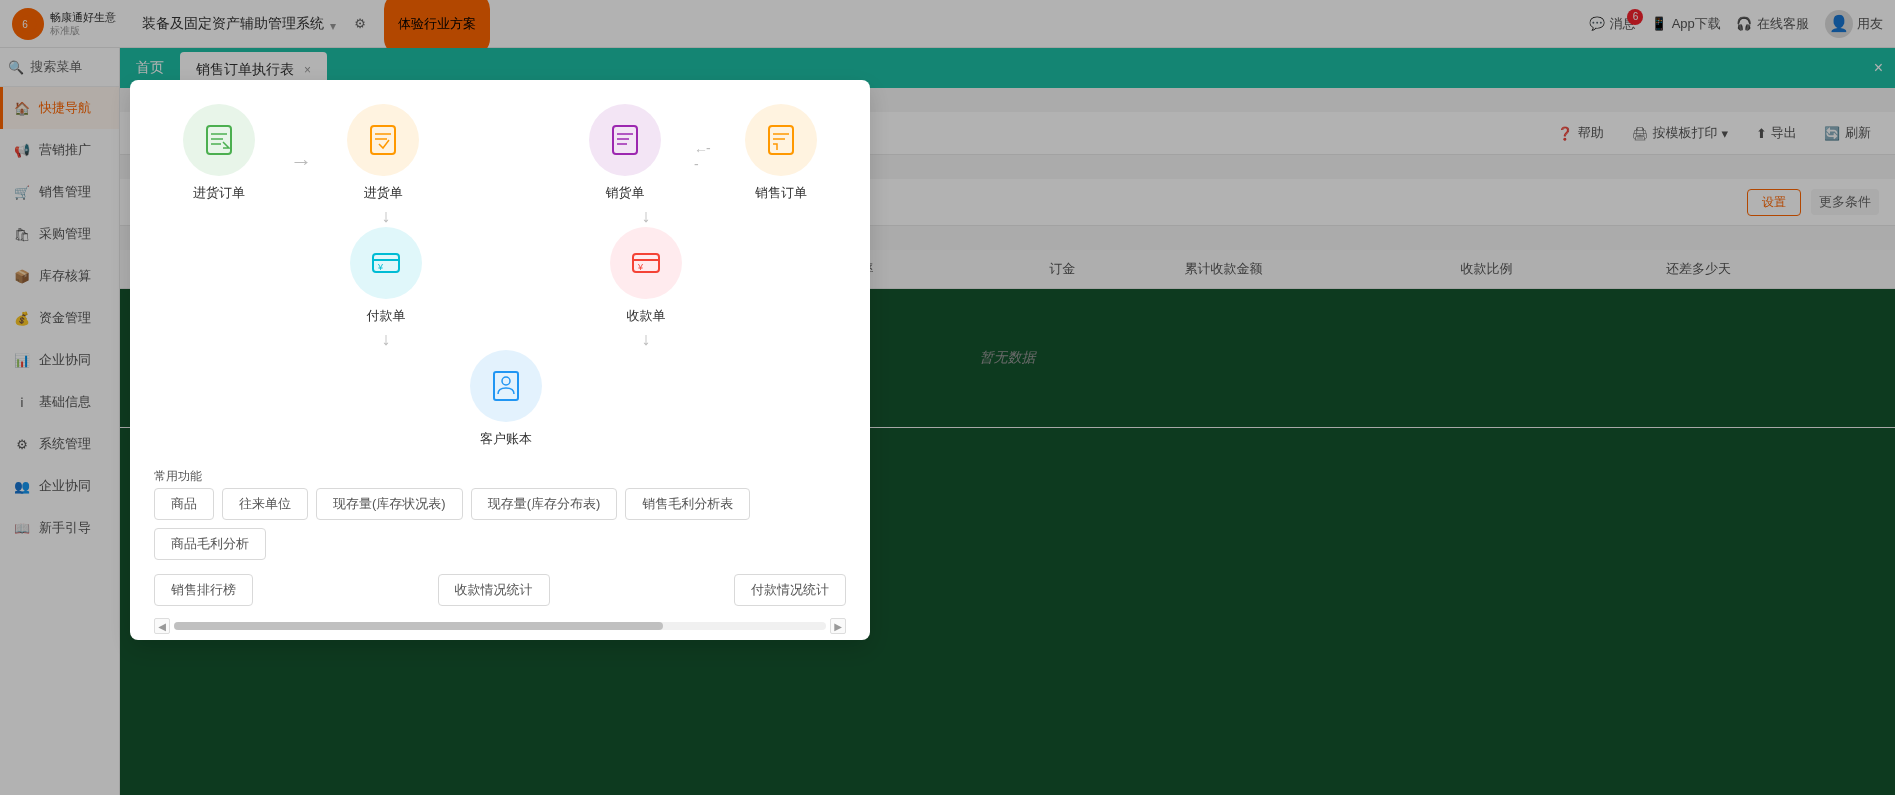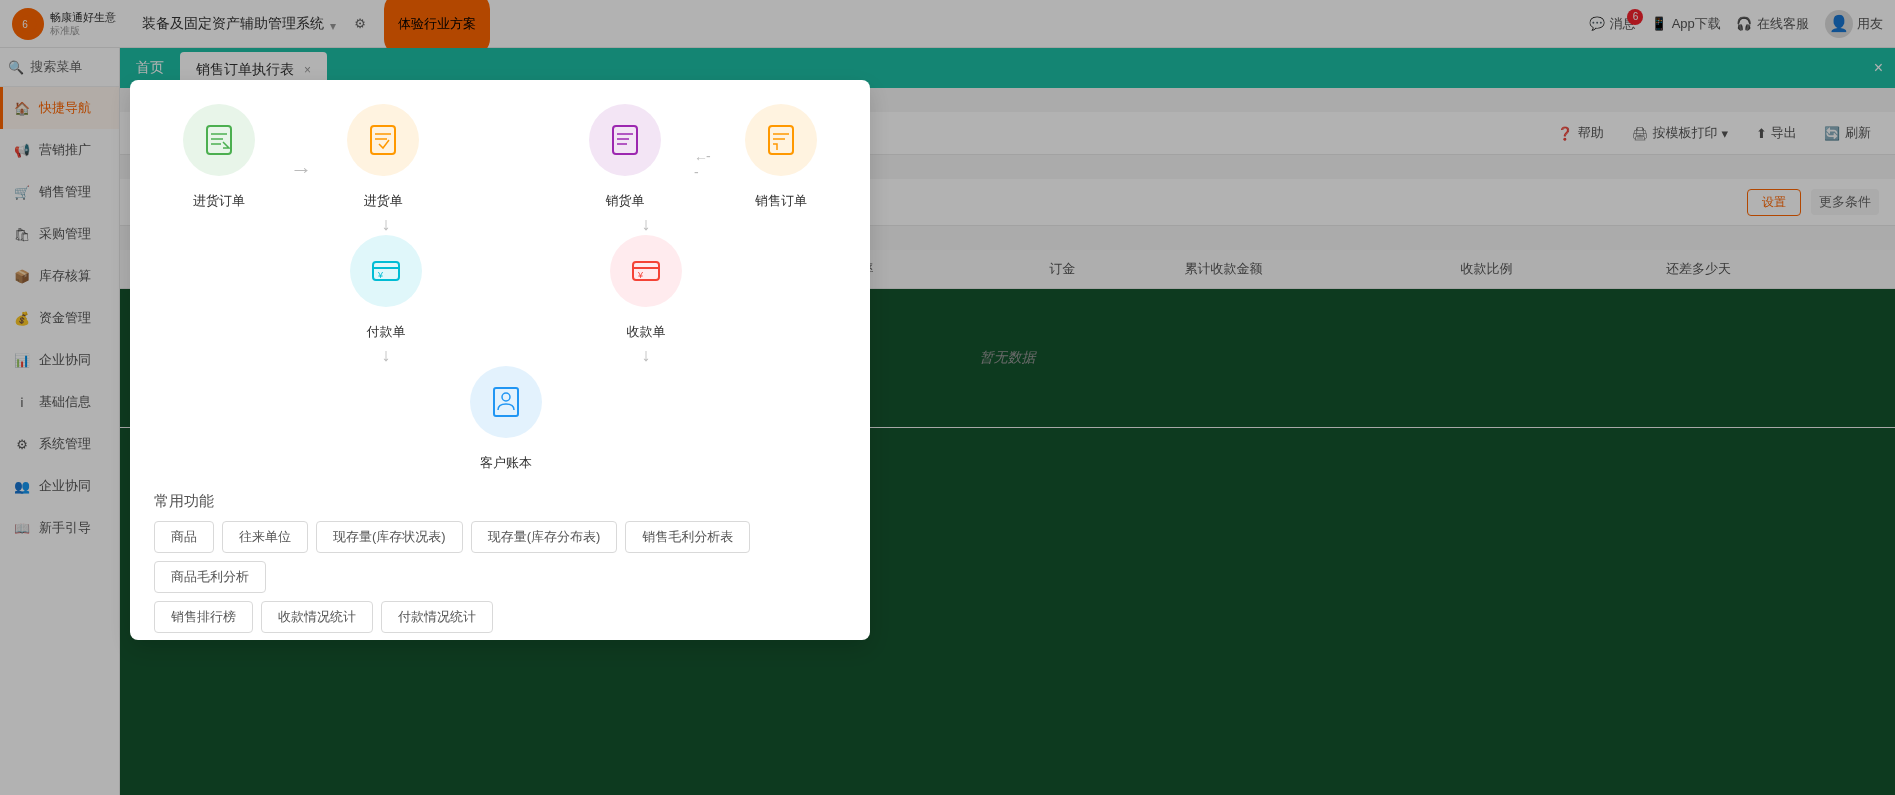"进货订单" .flow-node { gap: 16px -> 8px }
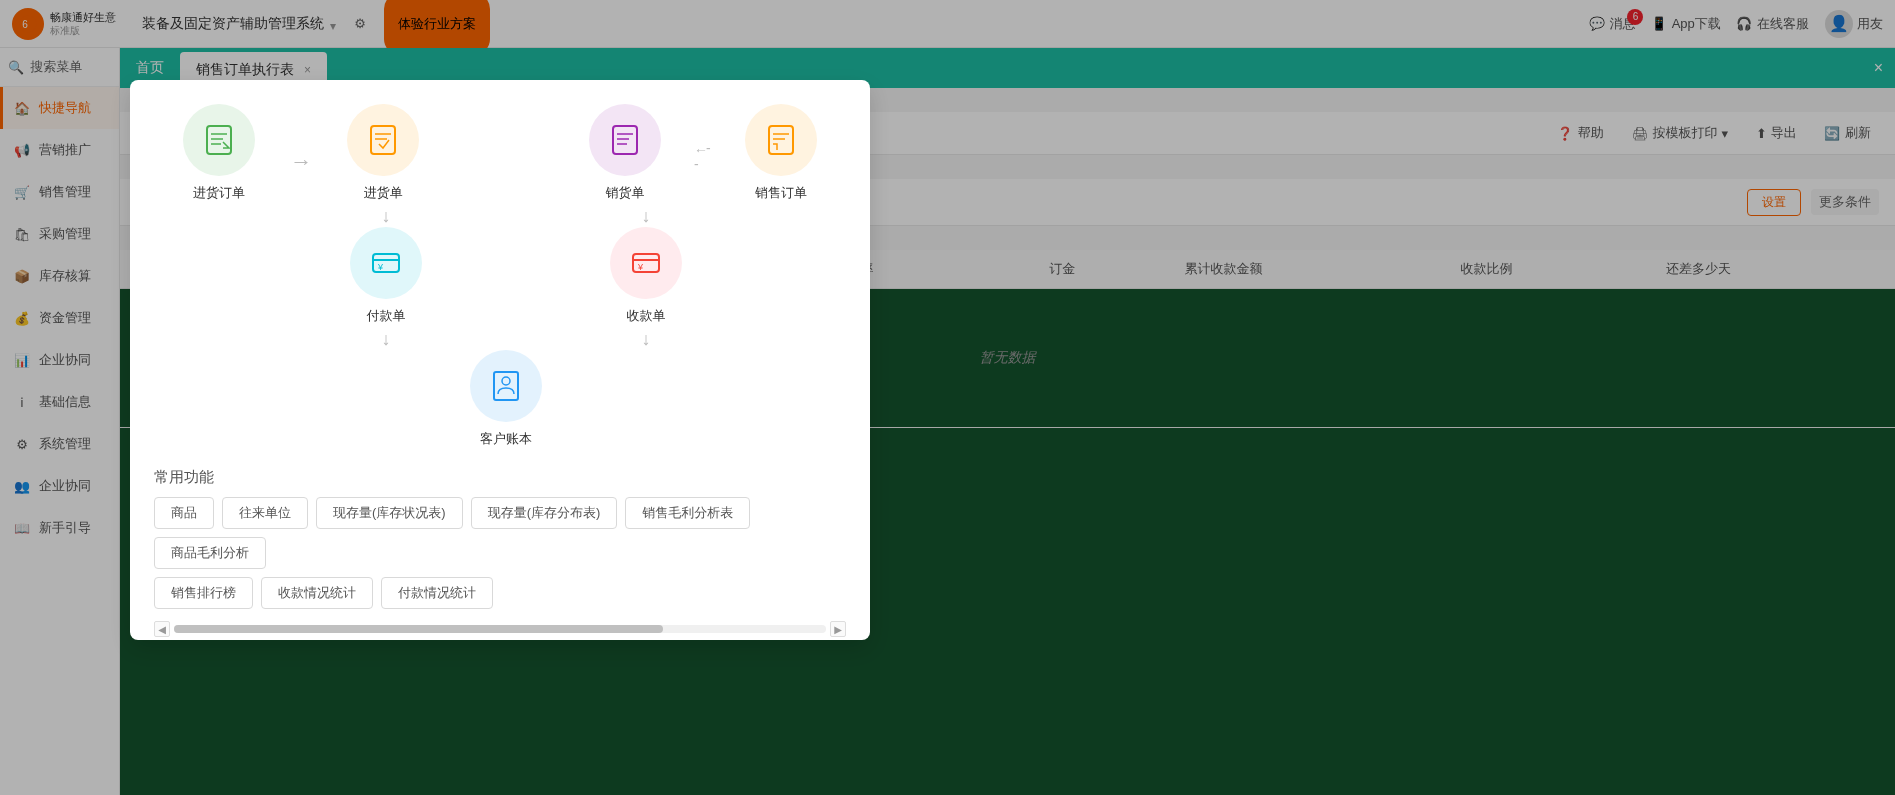"常用功能" .common-title { font-size: 15px -> 12px; margin-bottom: 10px -> 3px }
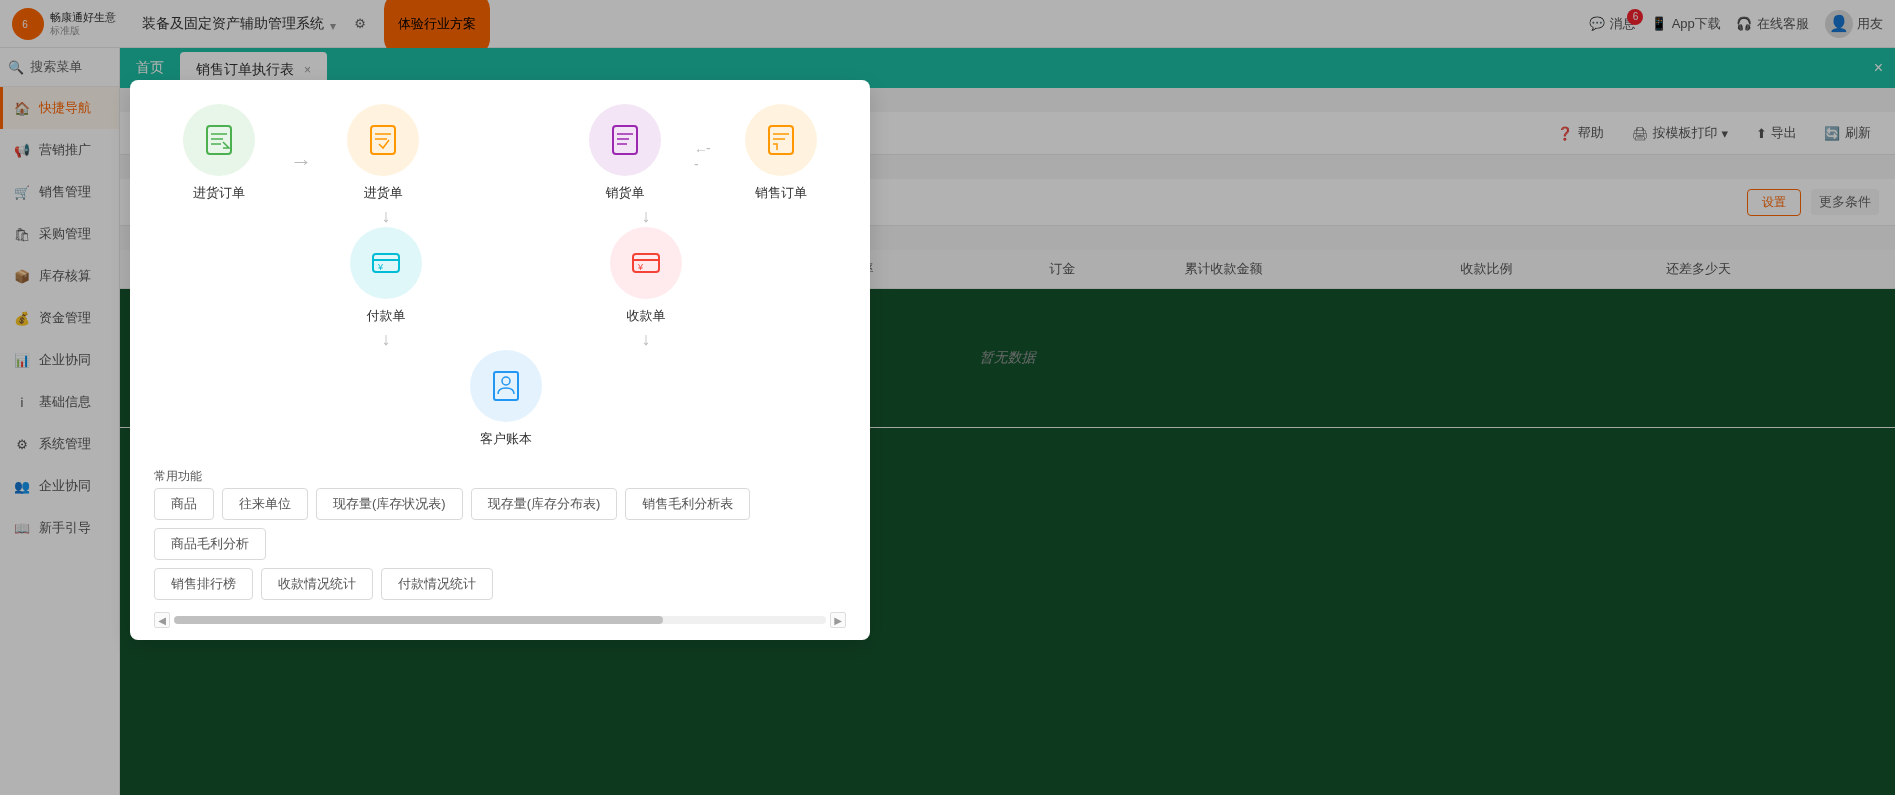"销售排行榜" div.common-btns { justify-content: none -> space-between; margin-top: 8px -> 14px }
